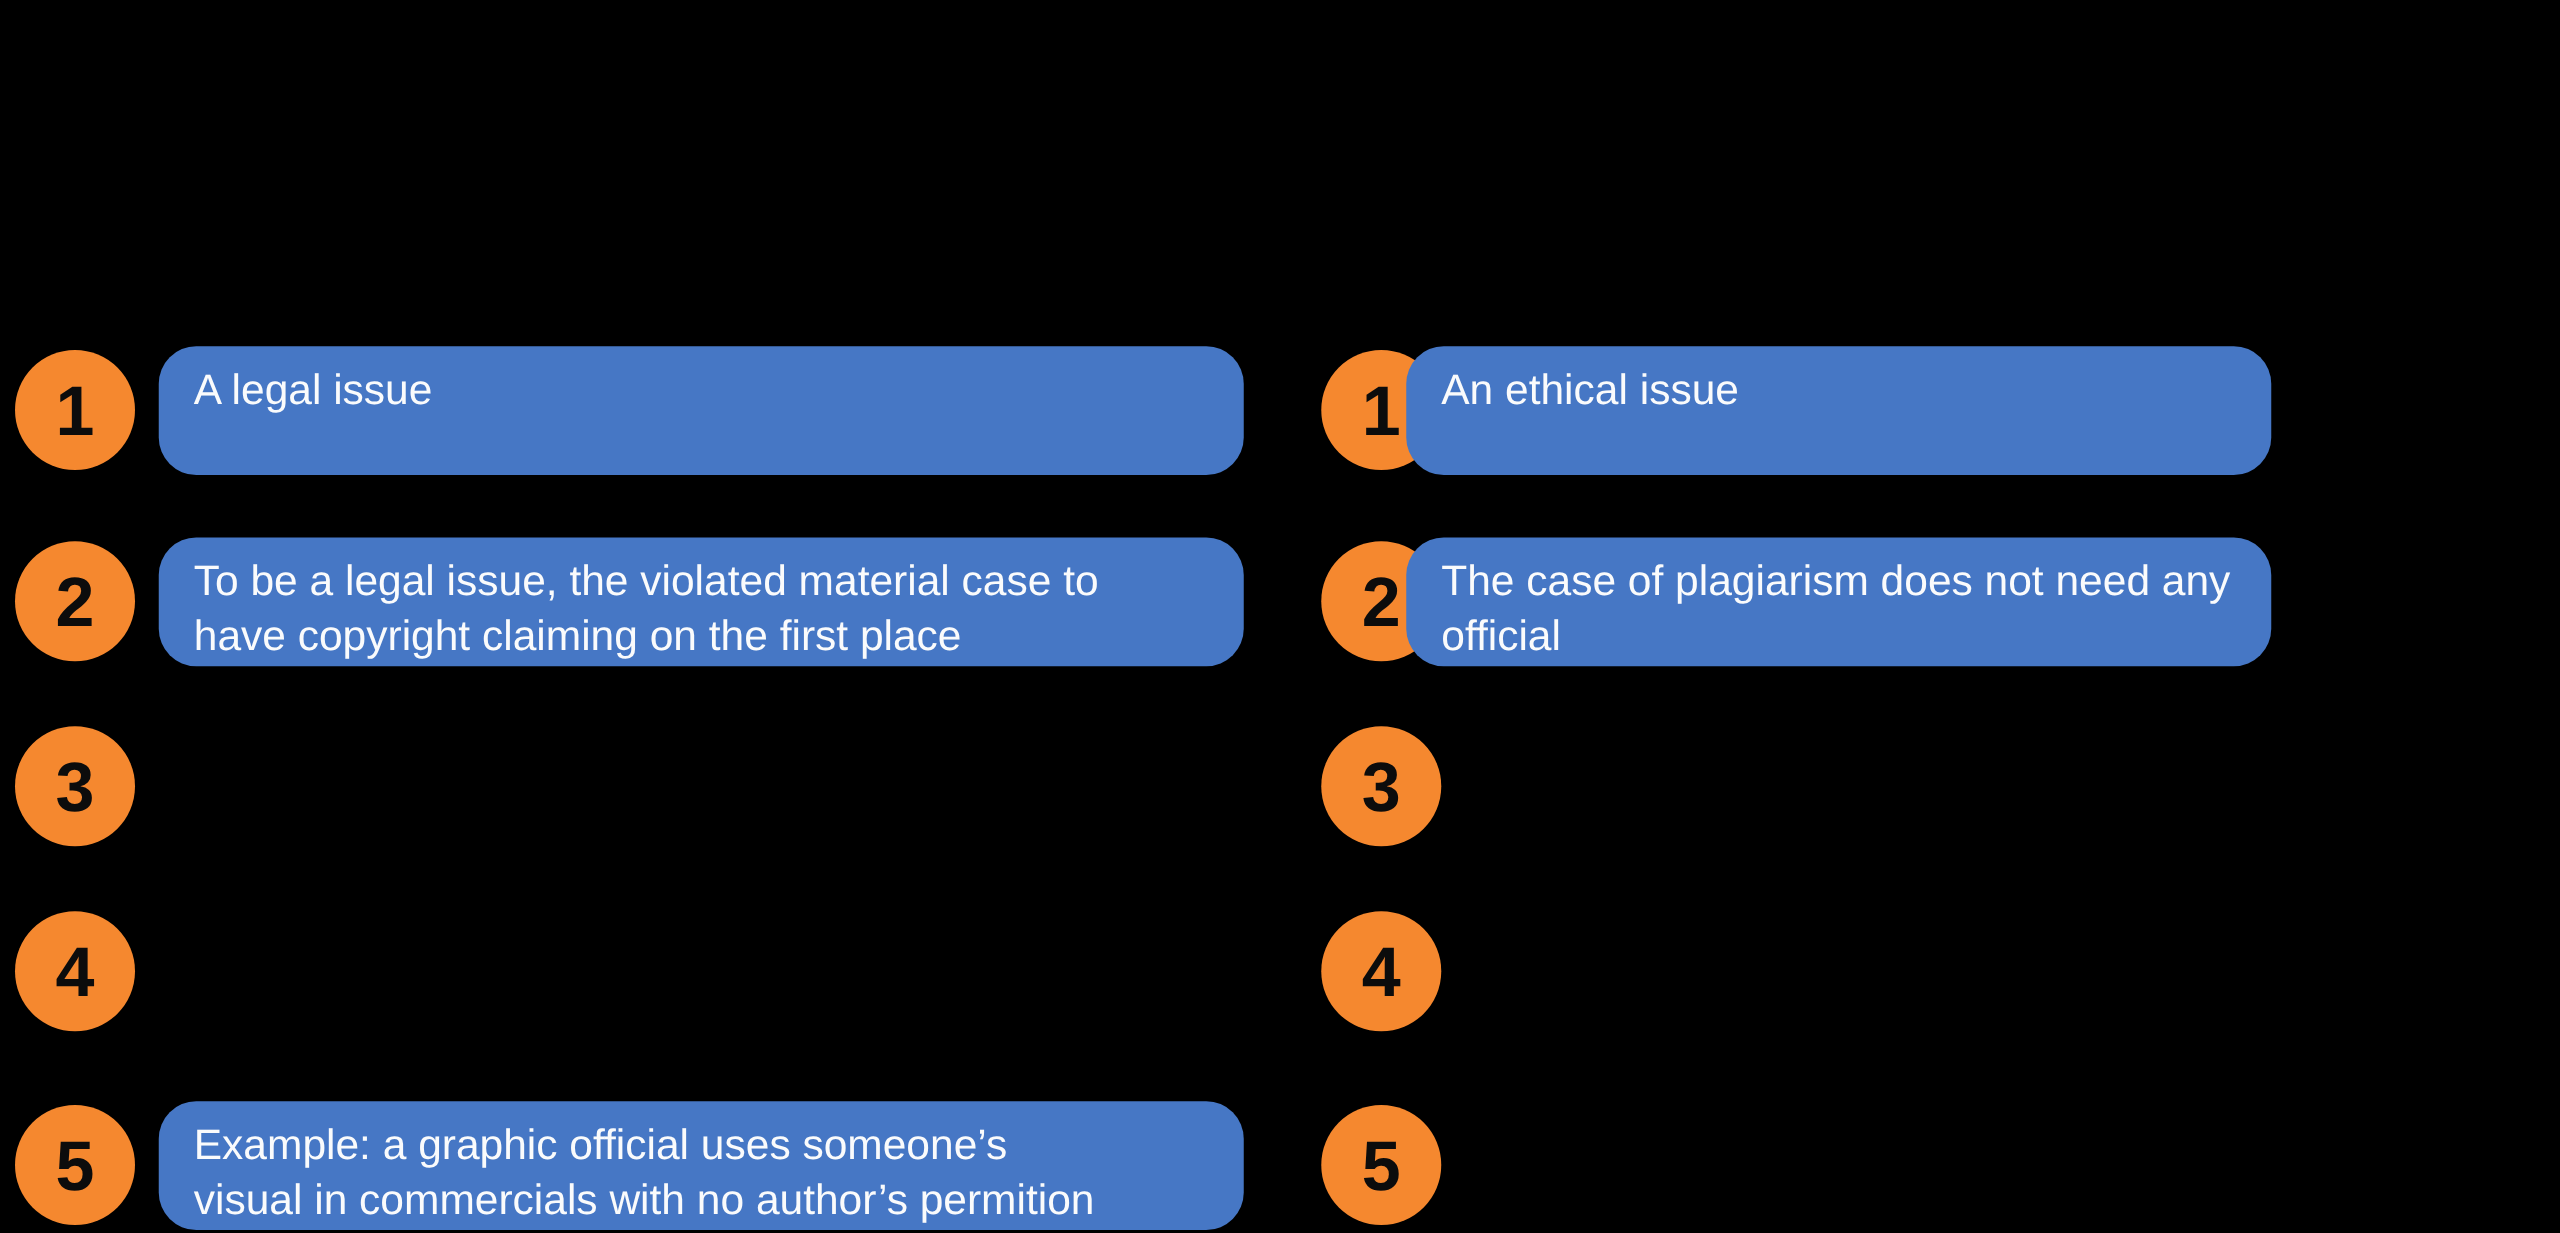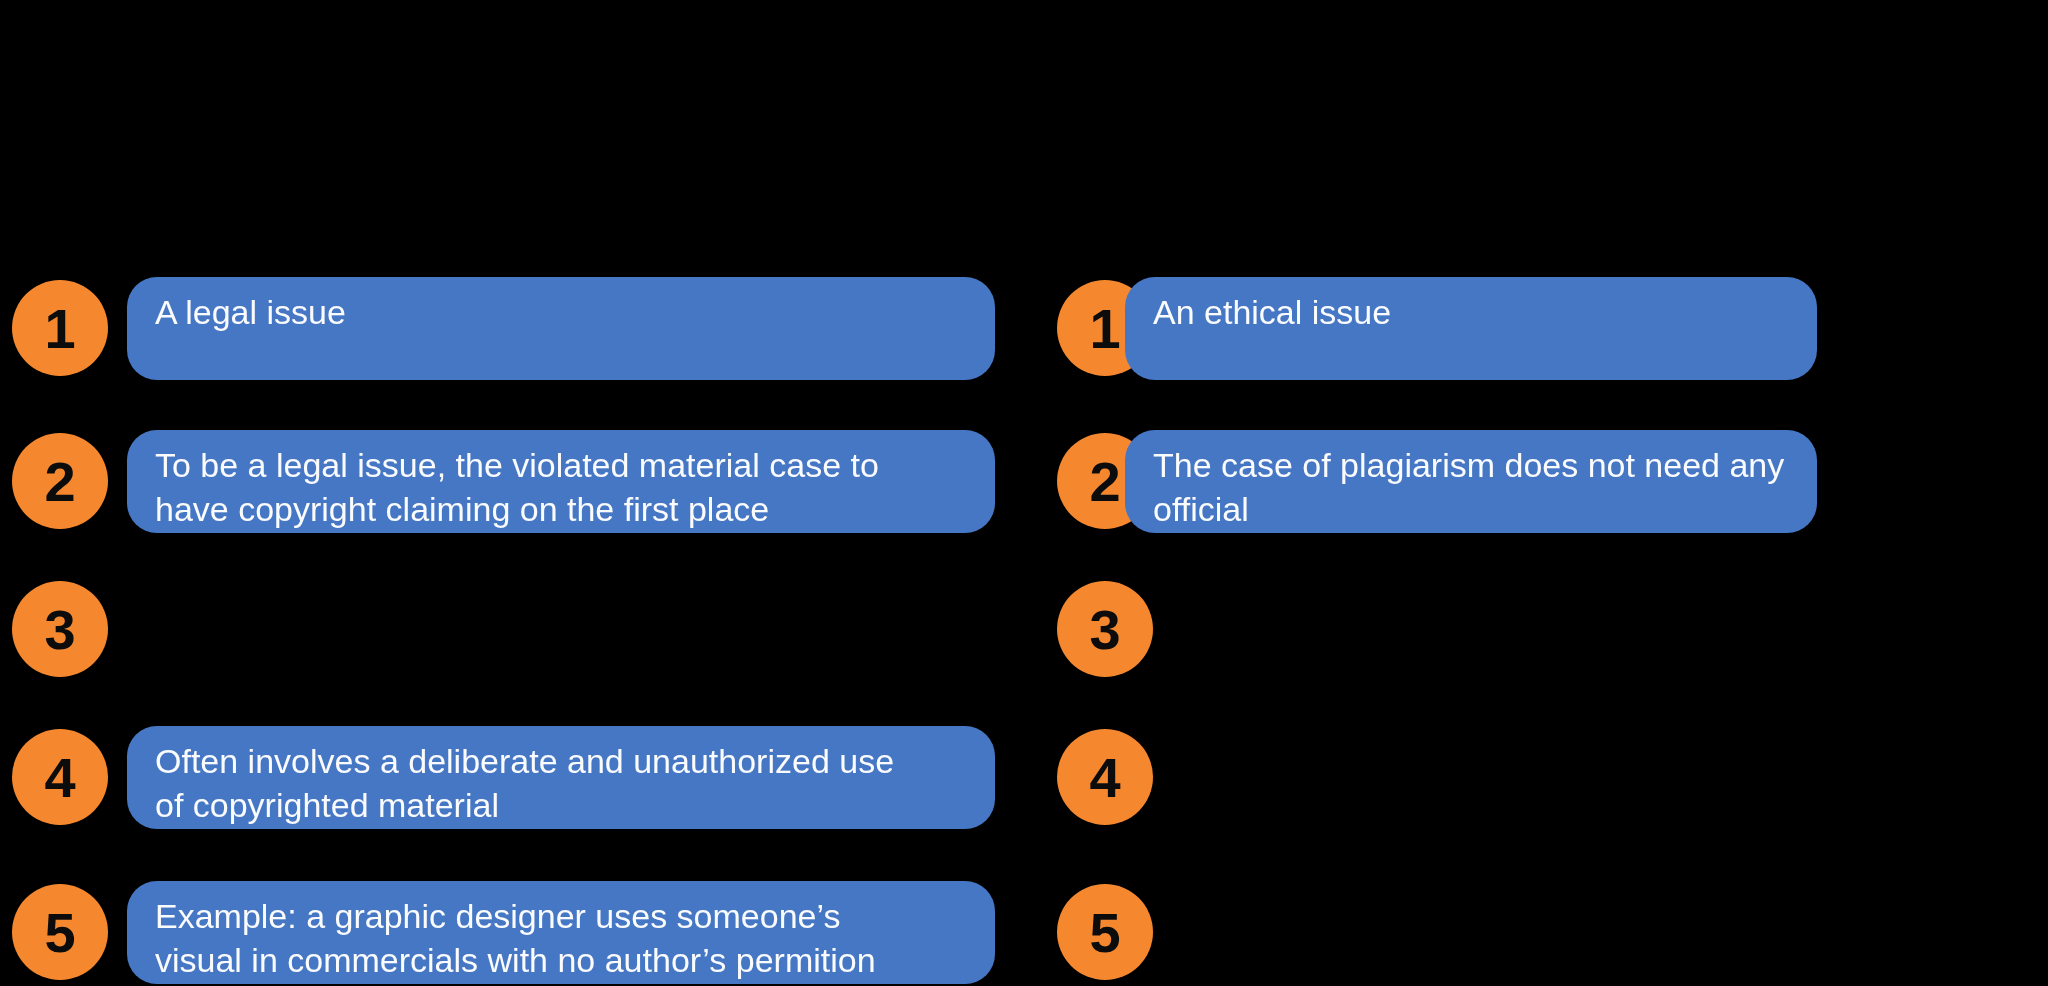"Often involves a deliberate and" div.box { html: <div><span>Often involves a deliberate and unauthorized use of copyrighted material</span></div> -> none }
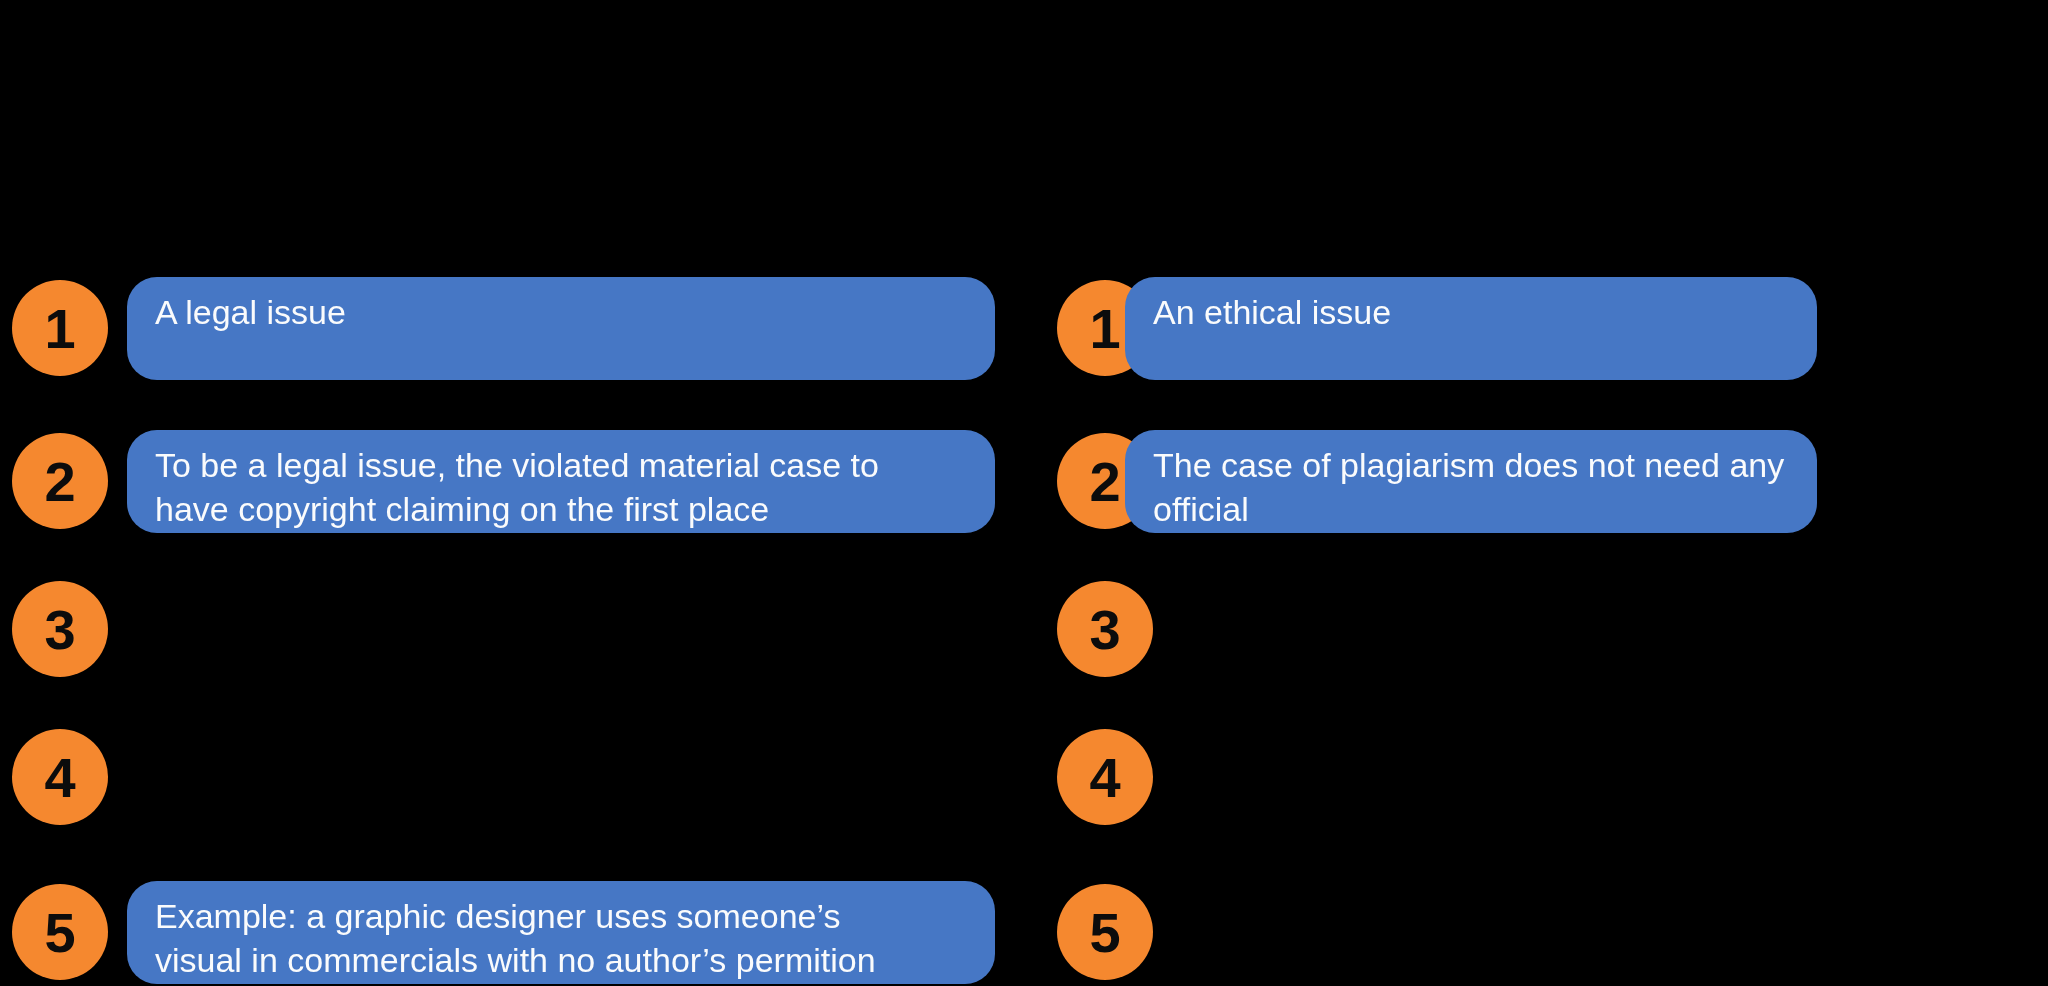"Example: a graphic designer uses" span { text: designer -> official }
